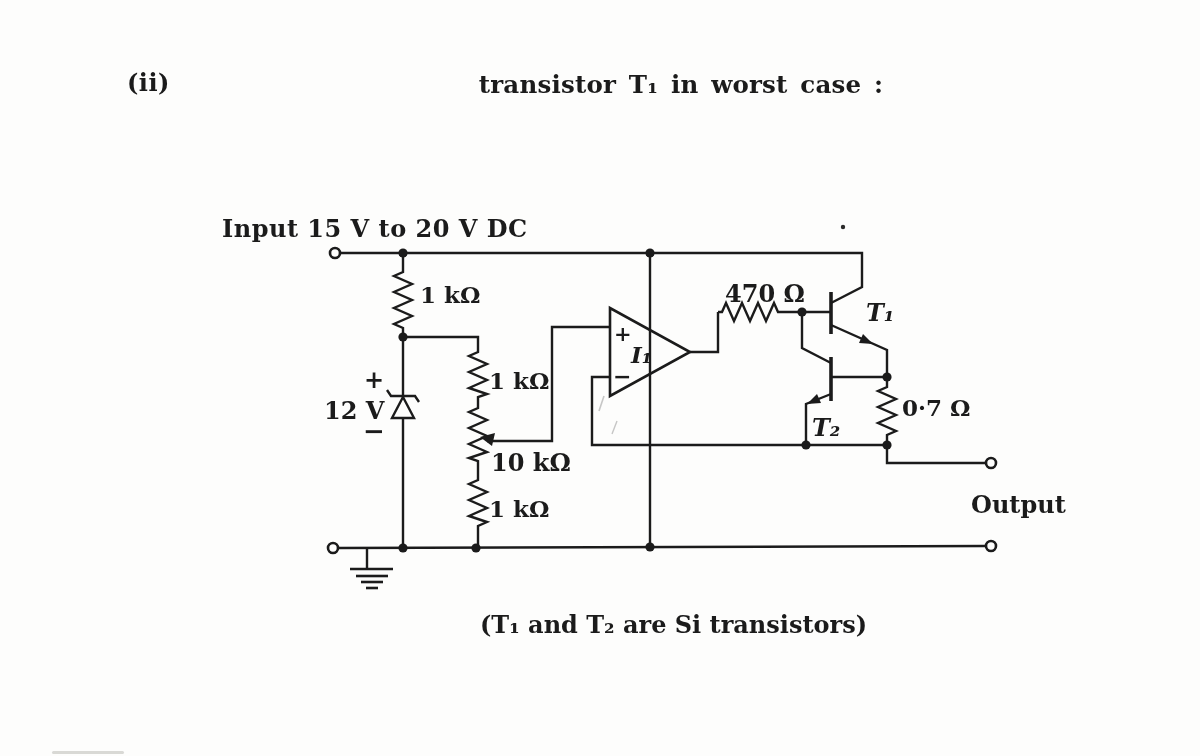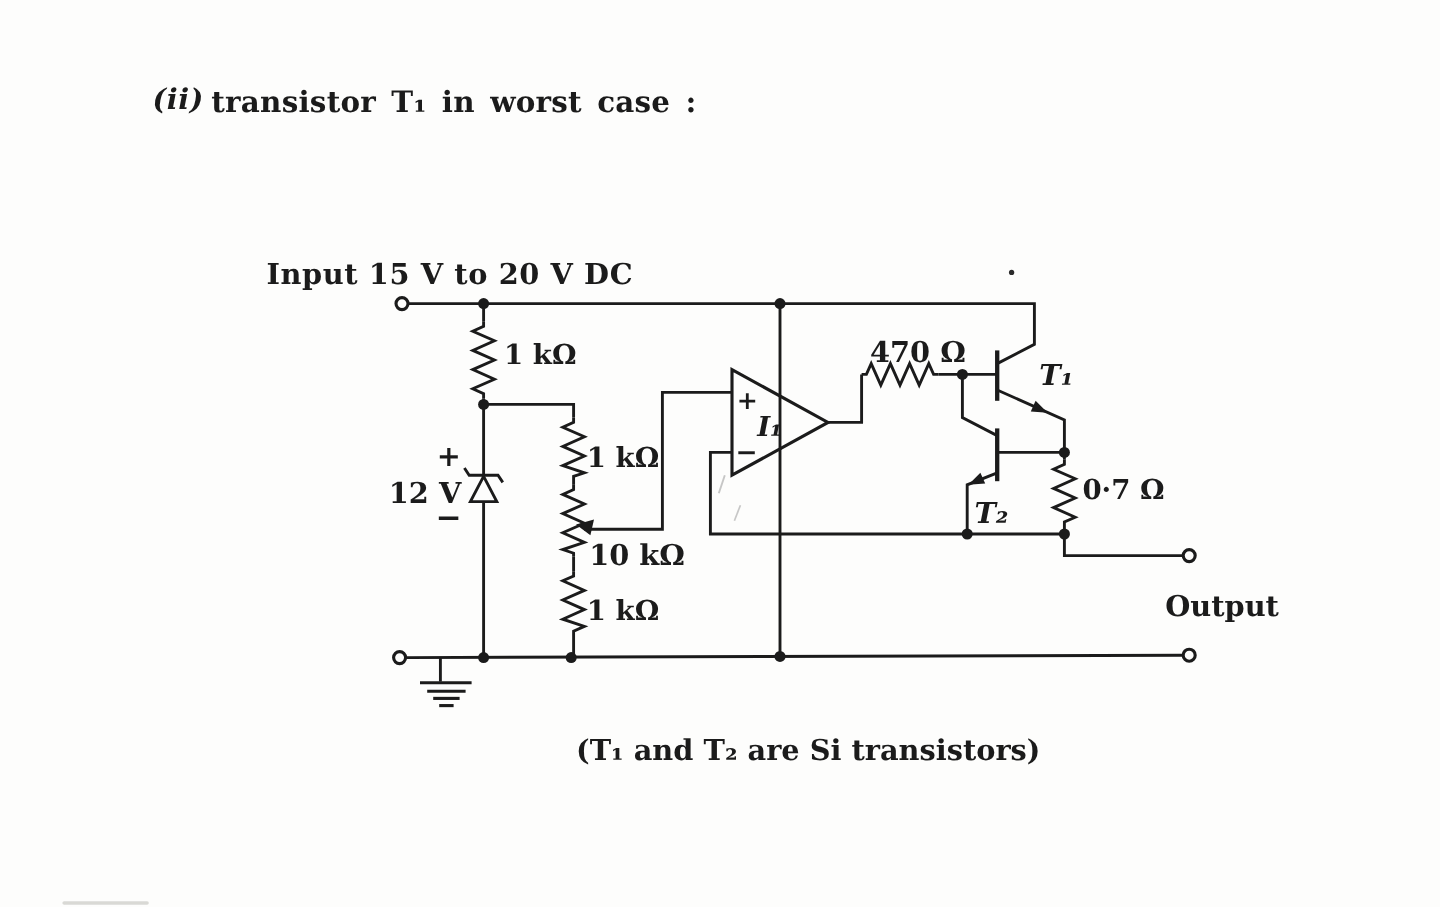"(ii)" .q-num { font-style: italic -> none }
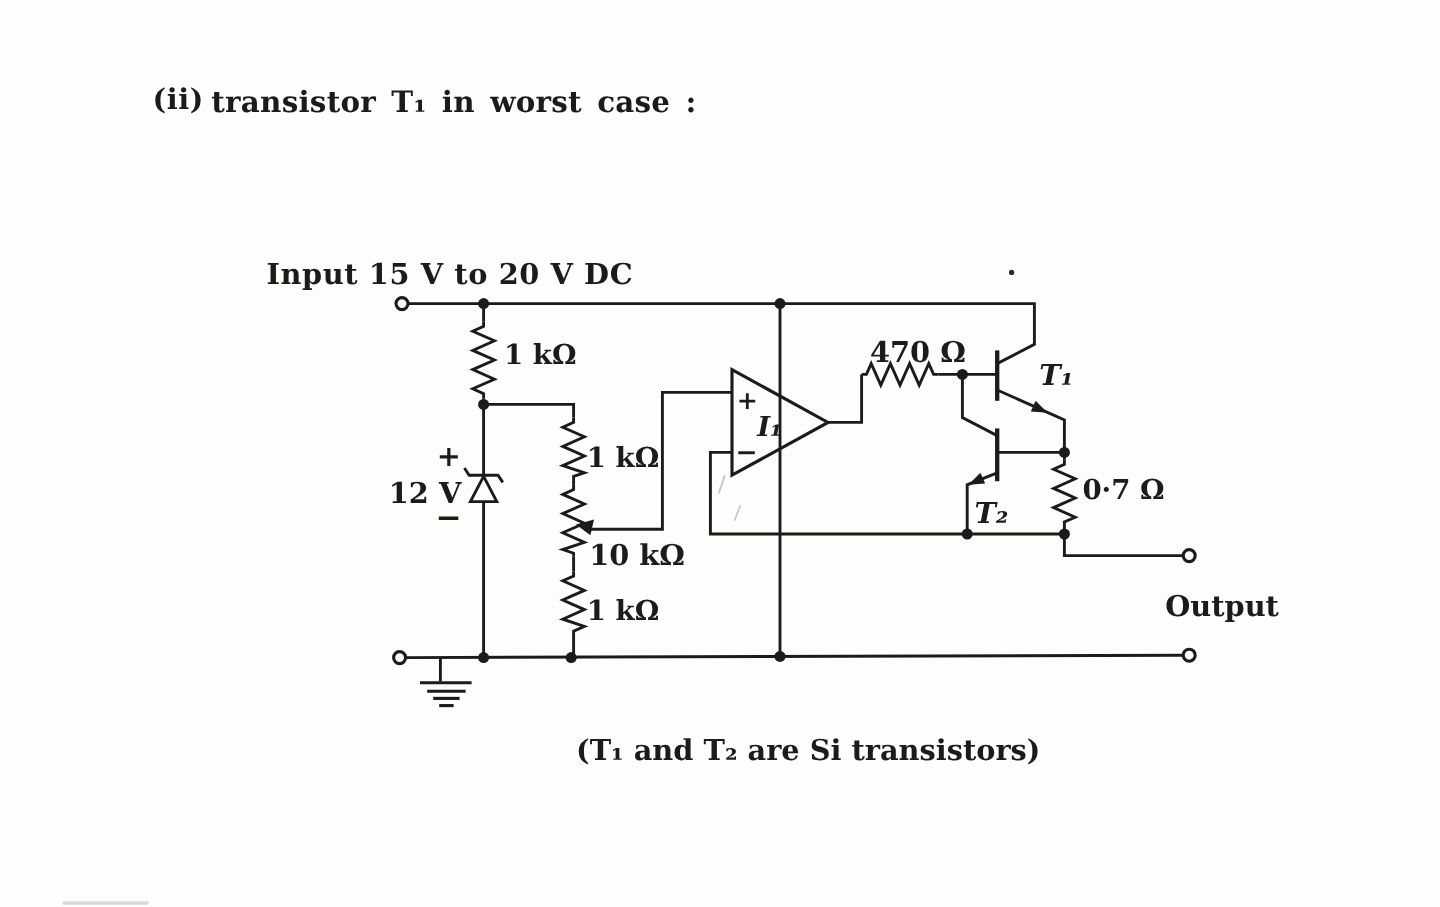"transistor T₁ in worst case" .q-line { text-align: left -> center }
